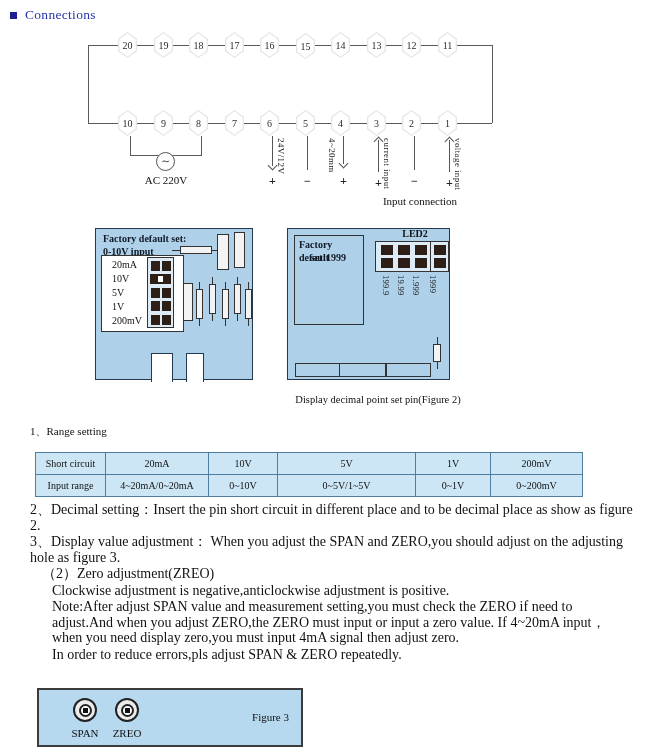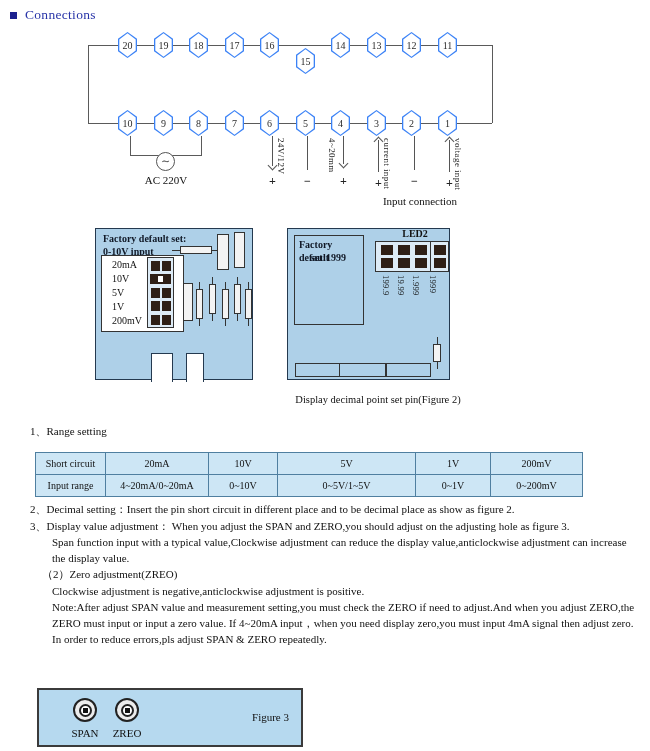"20" .hex { background: #3b82f6 -> #e5e5e5 }
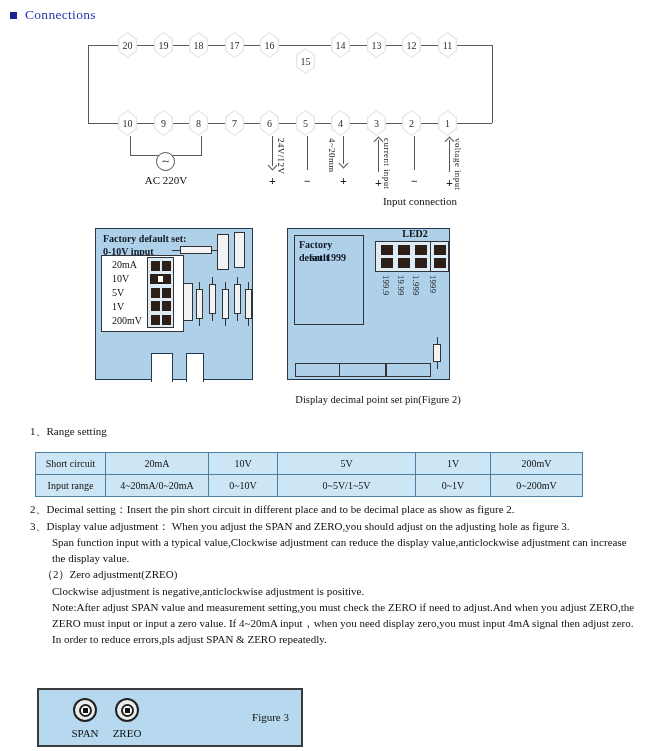"15" div.hex { top: 18px -> 3px }
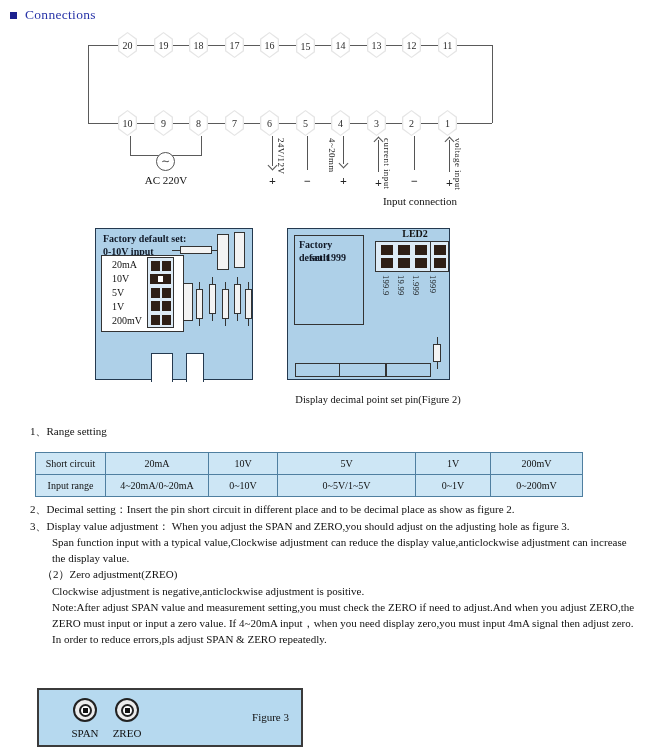"2、Decimal setting：Insert the pin short" .bodytext { font-size: 11px -> 14px }
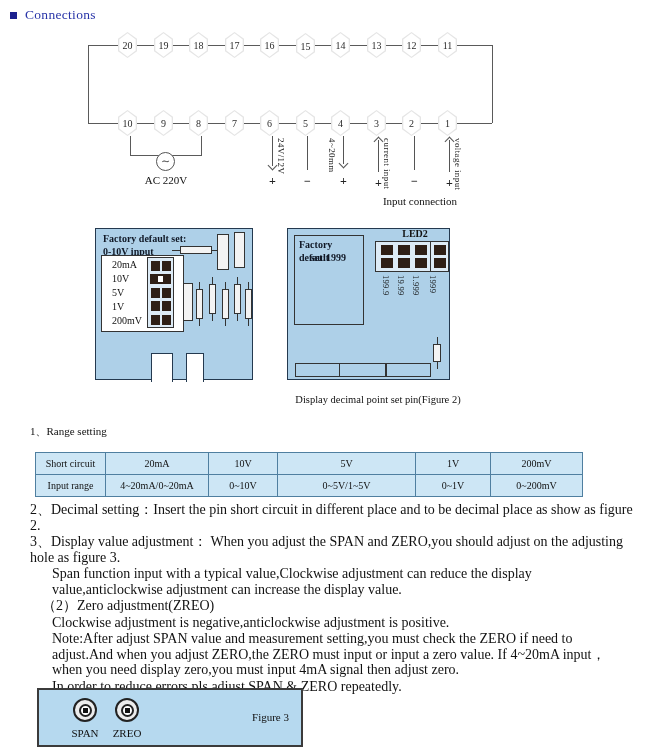"Span function input with a" p.ind2 { html: <p>Span function input with a typical value,Clockwise adjustment can reduce the display value,anticlockwise adjustment can increase the display value.</p> -> none }
